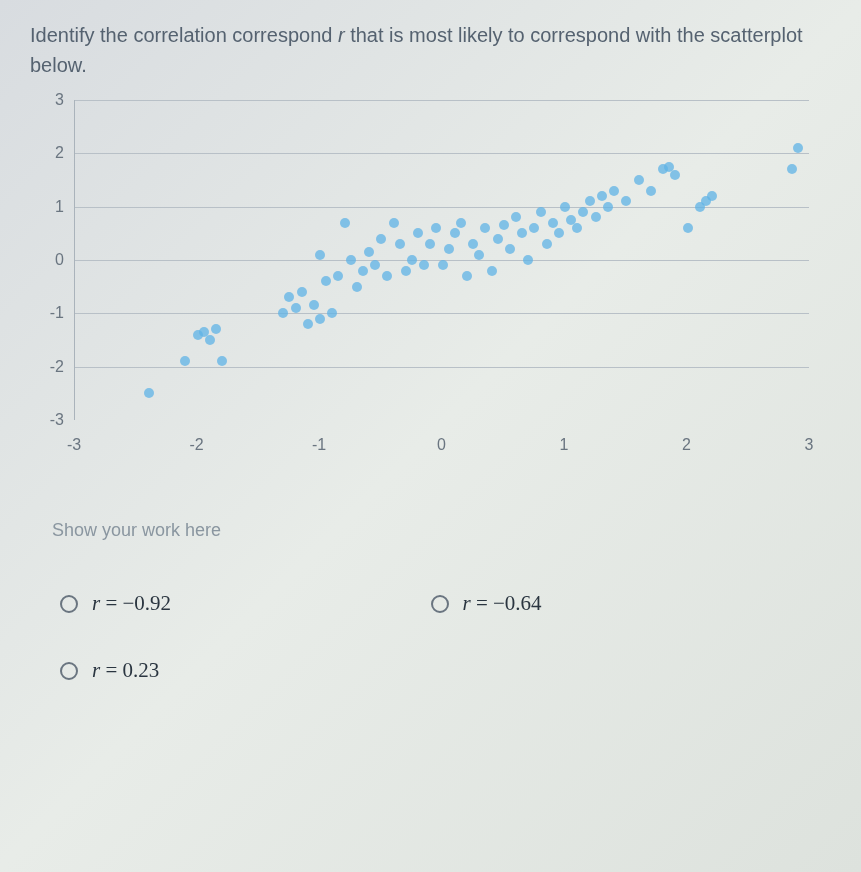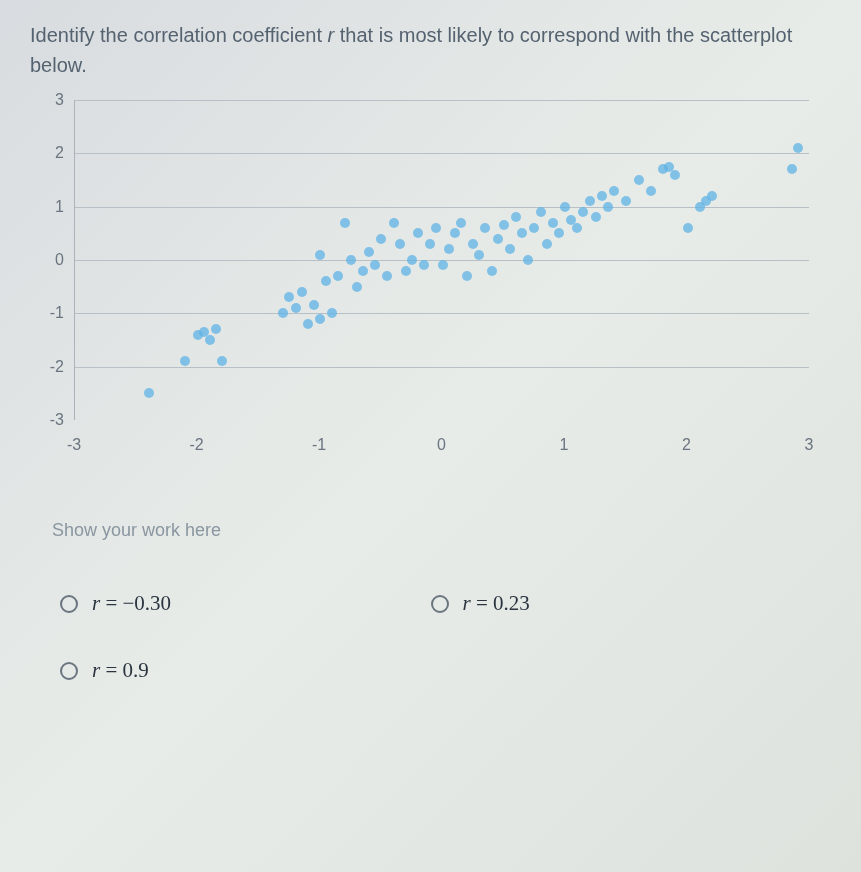"Identify the correlation coefficient" span { text: coefficient -> correspond }
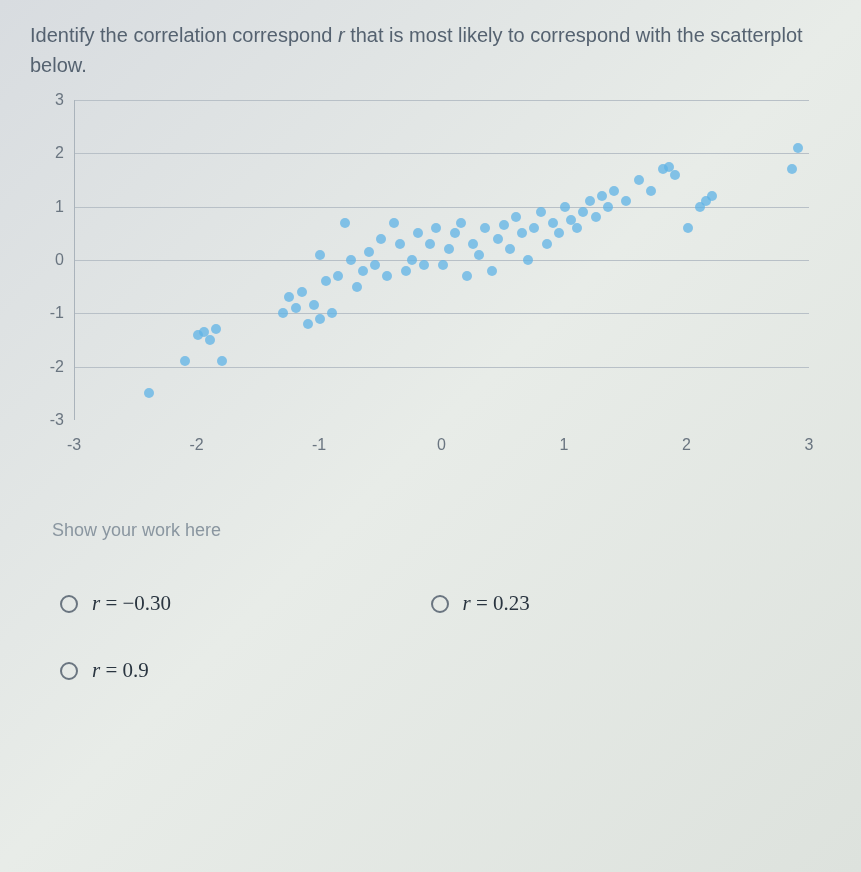"r = −0.92" div.answer { html: none -> <div> <div></div> <div><span>r</span><span> = −0.92</span></div> </div> }
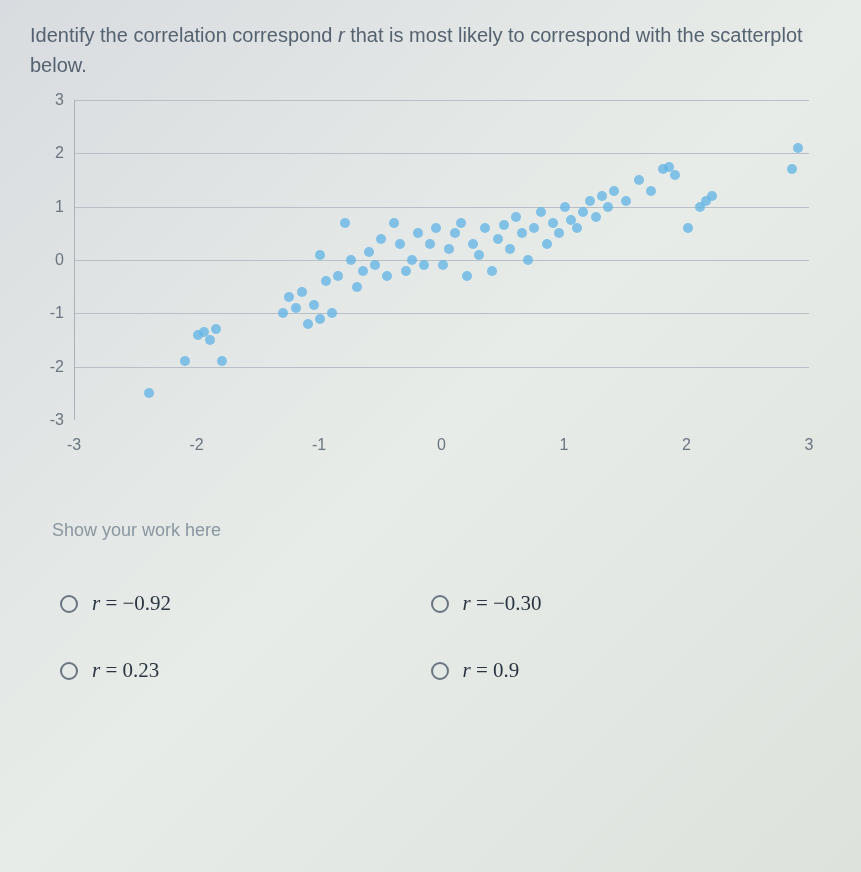"= −0.30" span { text: 0.30 -> 0.64 }
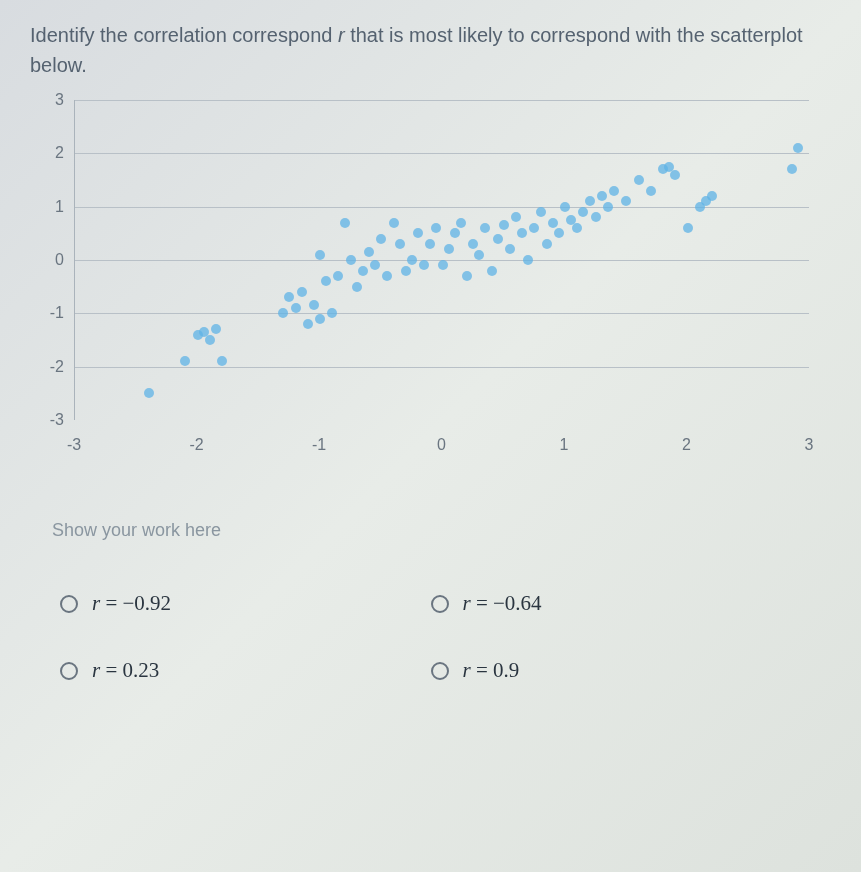"r = 0.9" div.answer { html: <div> <div></div> <div><span>r</span><span> = 0.9</span></div> </div> -> none }
